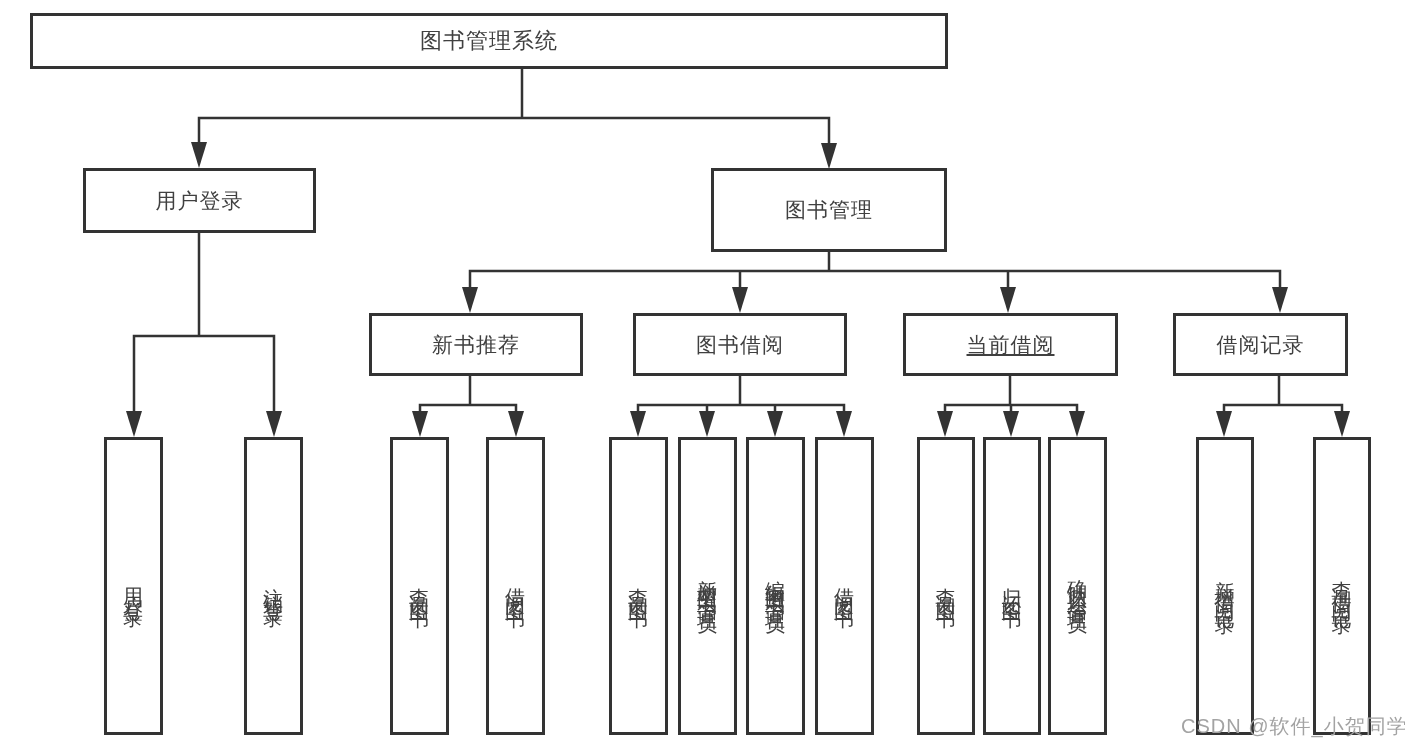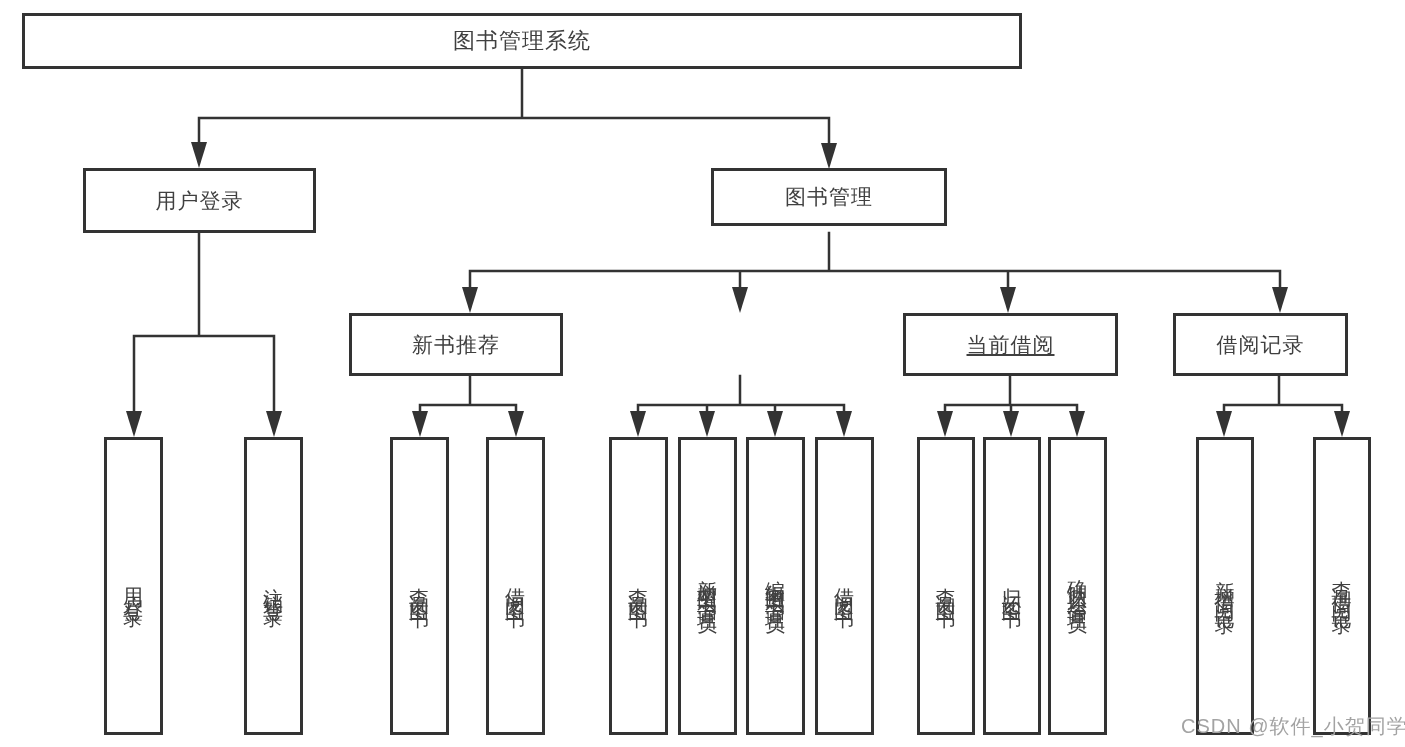"图书管理系统" div.box { left: 22px -> 30px; width: 1000px -> 918px }
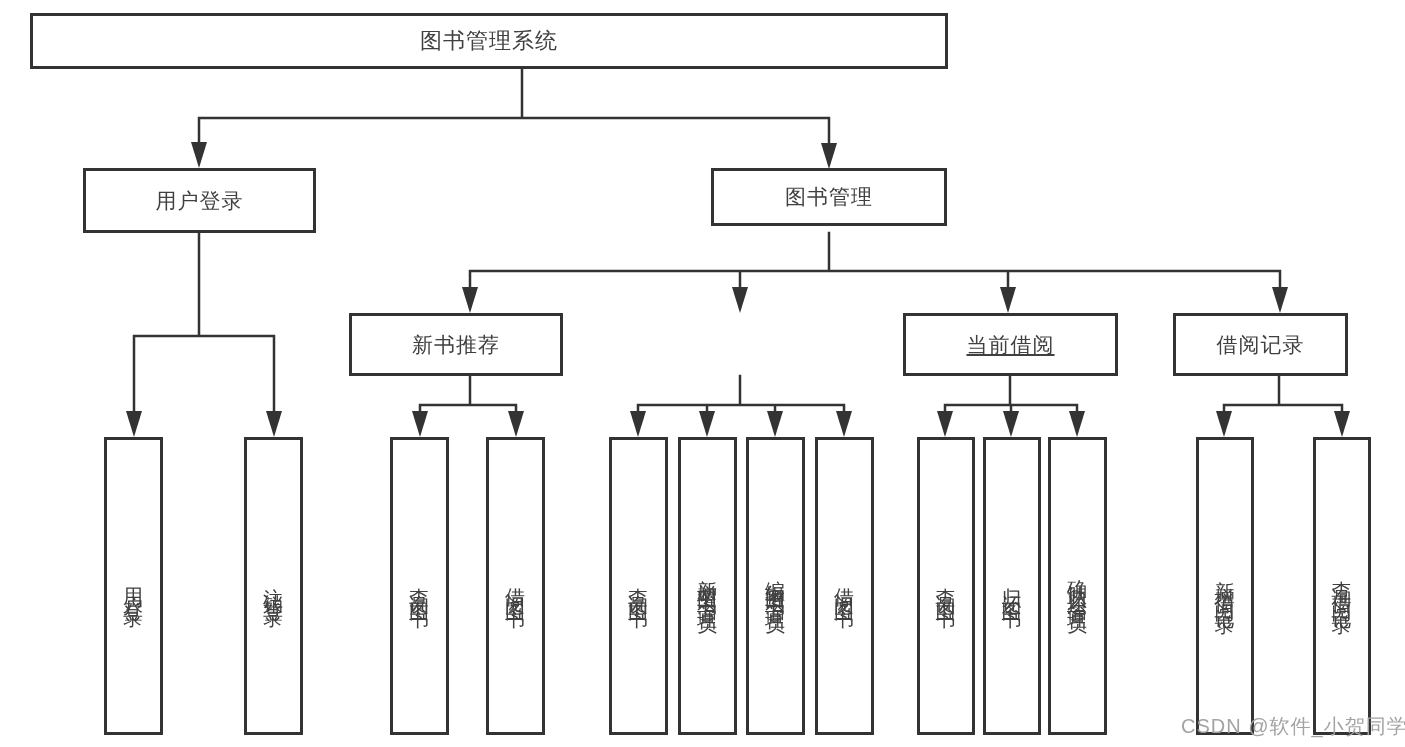"图书管理" div.box { height: 58px -> 84px }
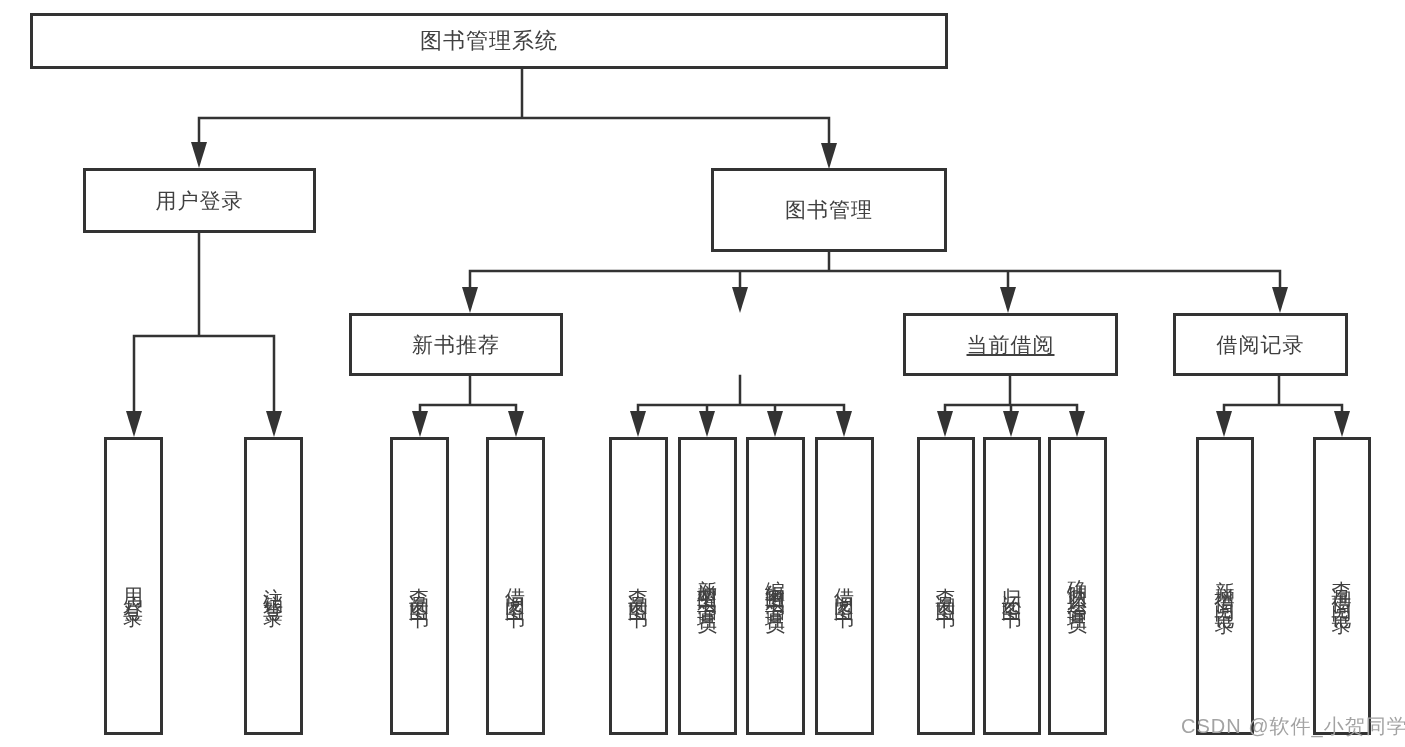"新书推荐" div.box { left: 349px -> 369px }
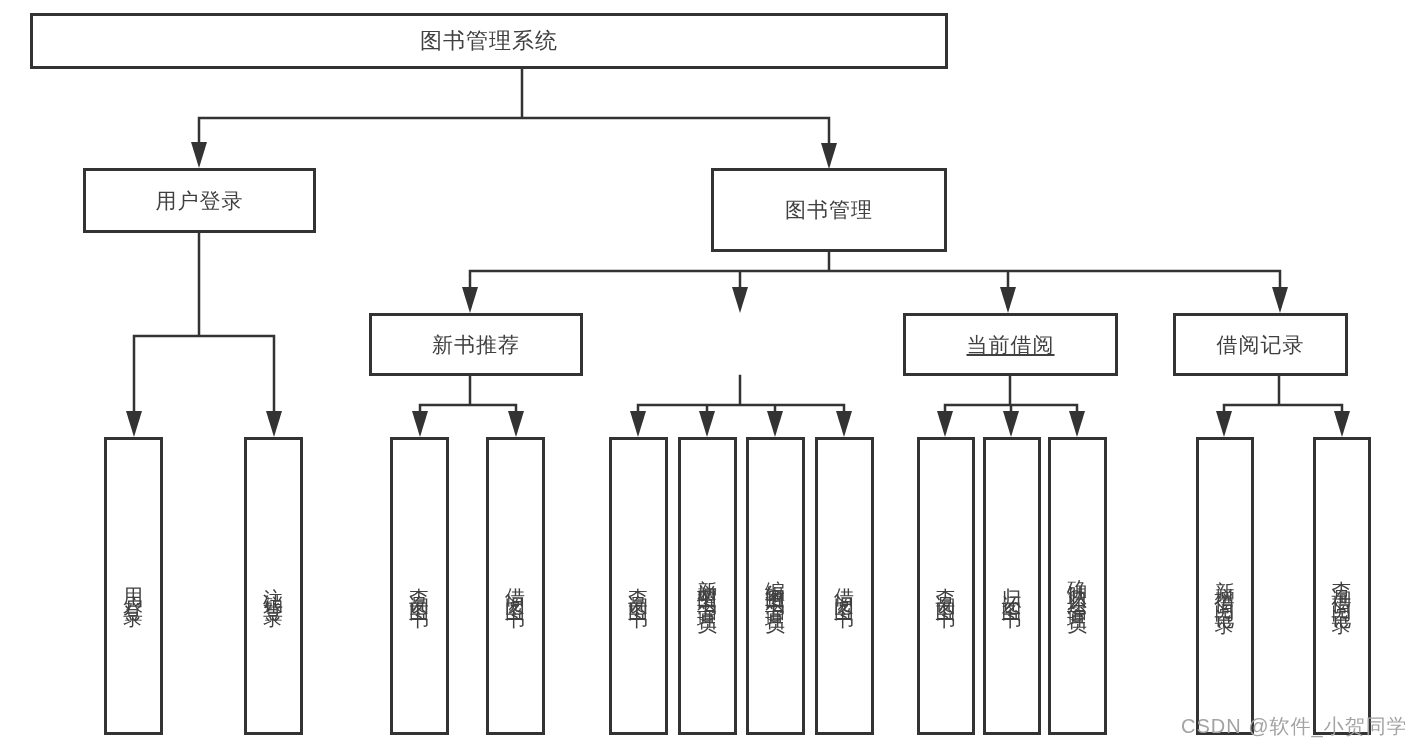"图书借阅" div.box { html: none -> <div> <span>图书借阅</span> </div> }
